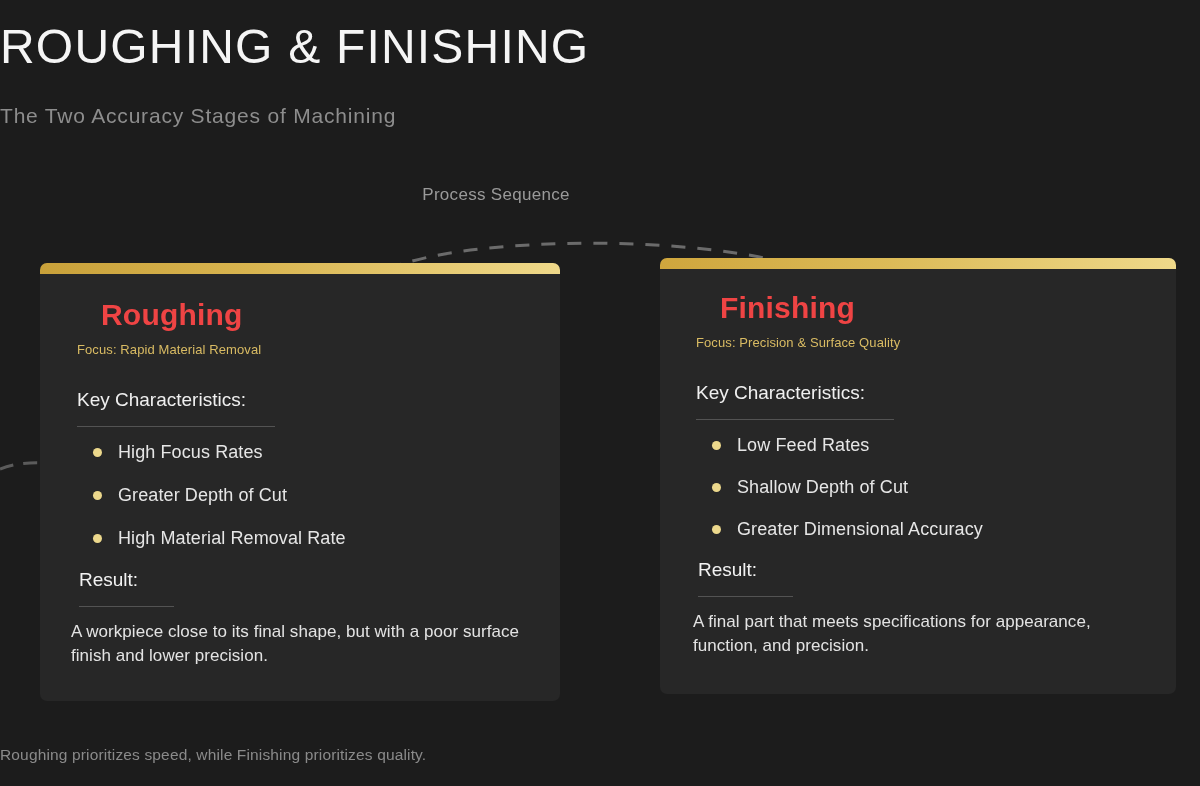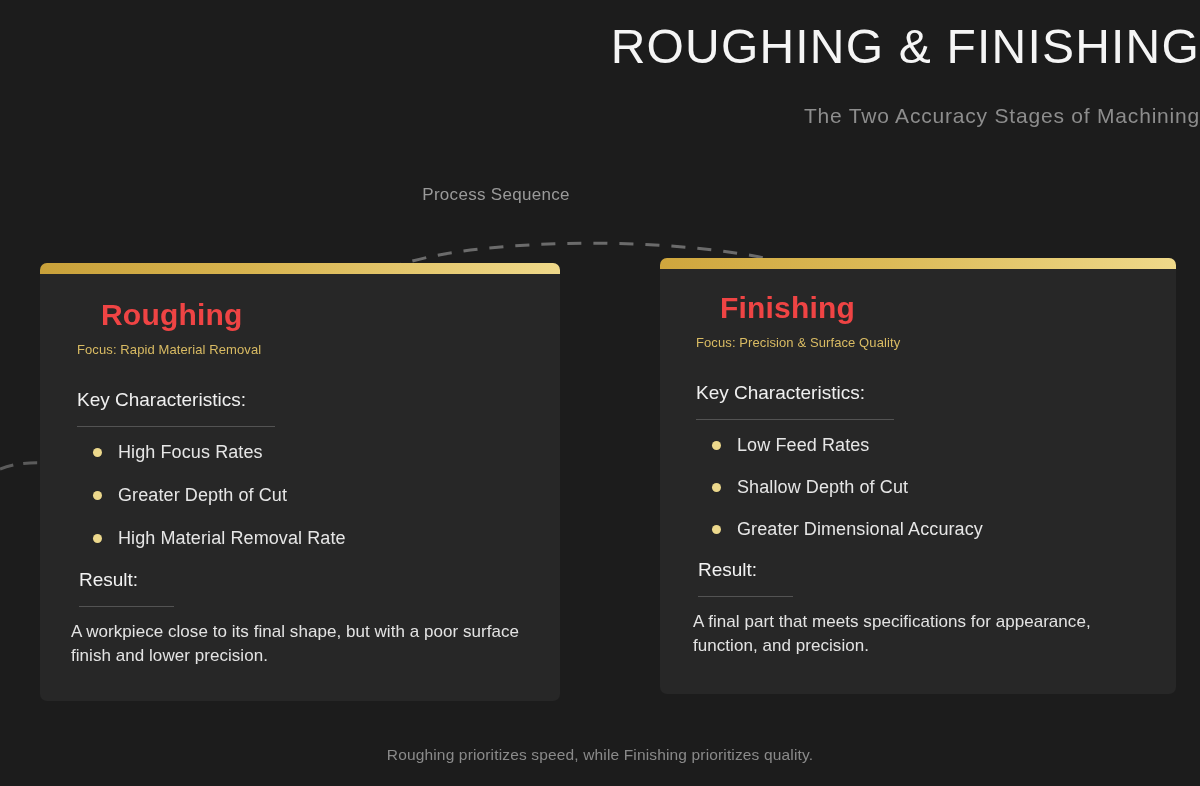"ROUGHING & FINISHING" .header { text-align: right -> left }
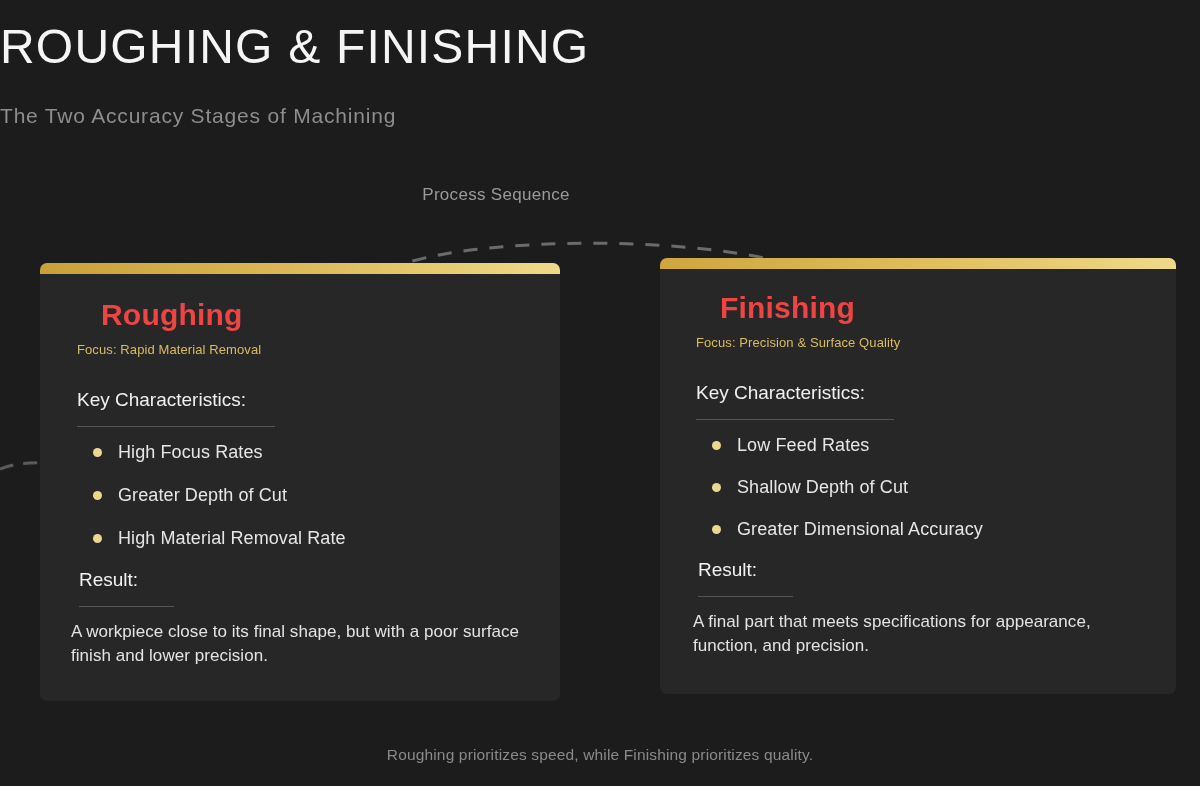"Roughing prioritizes speed, while" .footer { text-align: center -> left }
